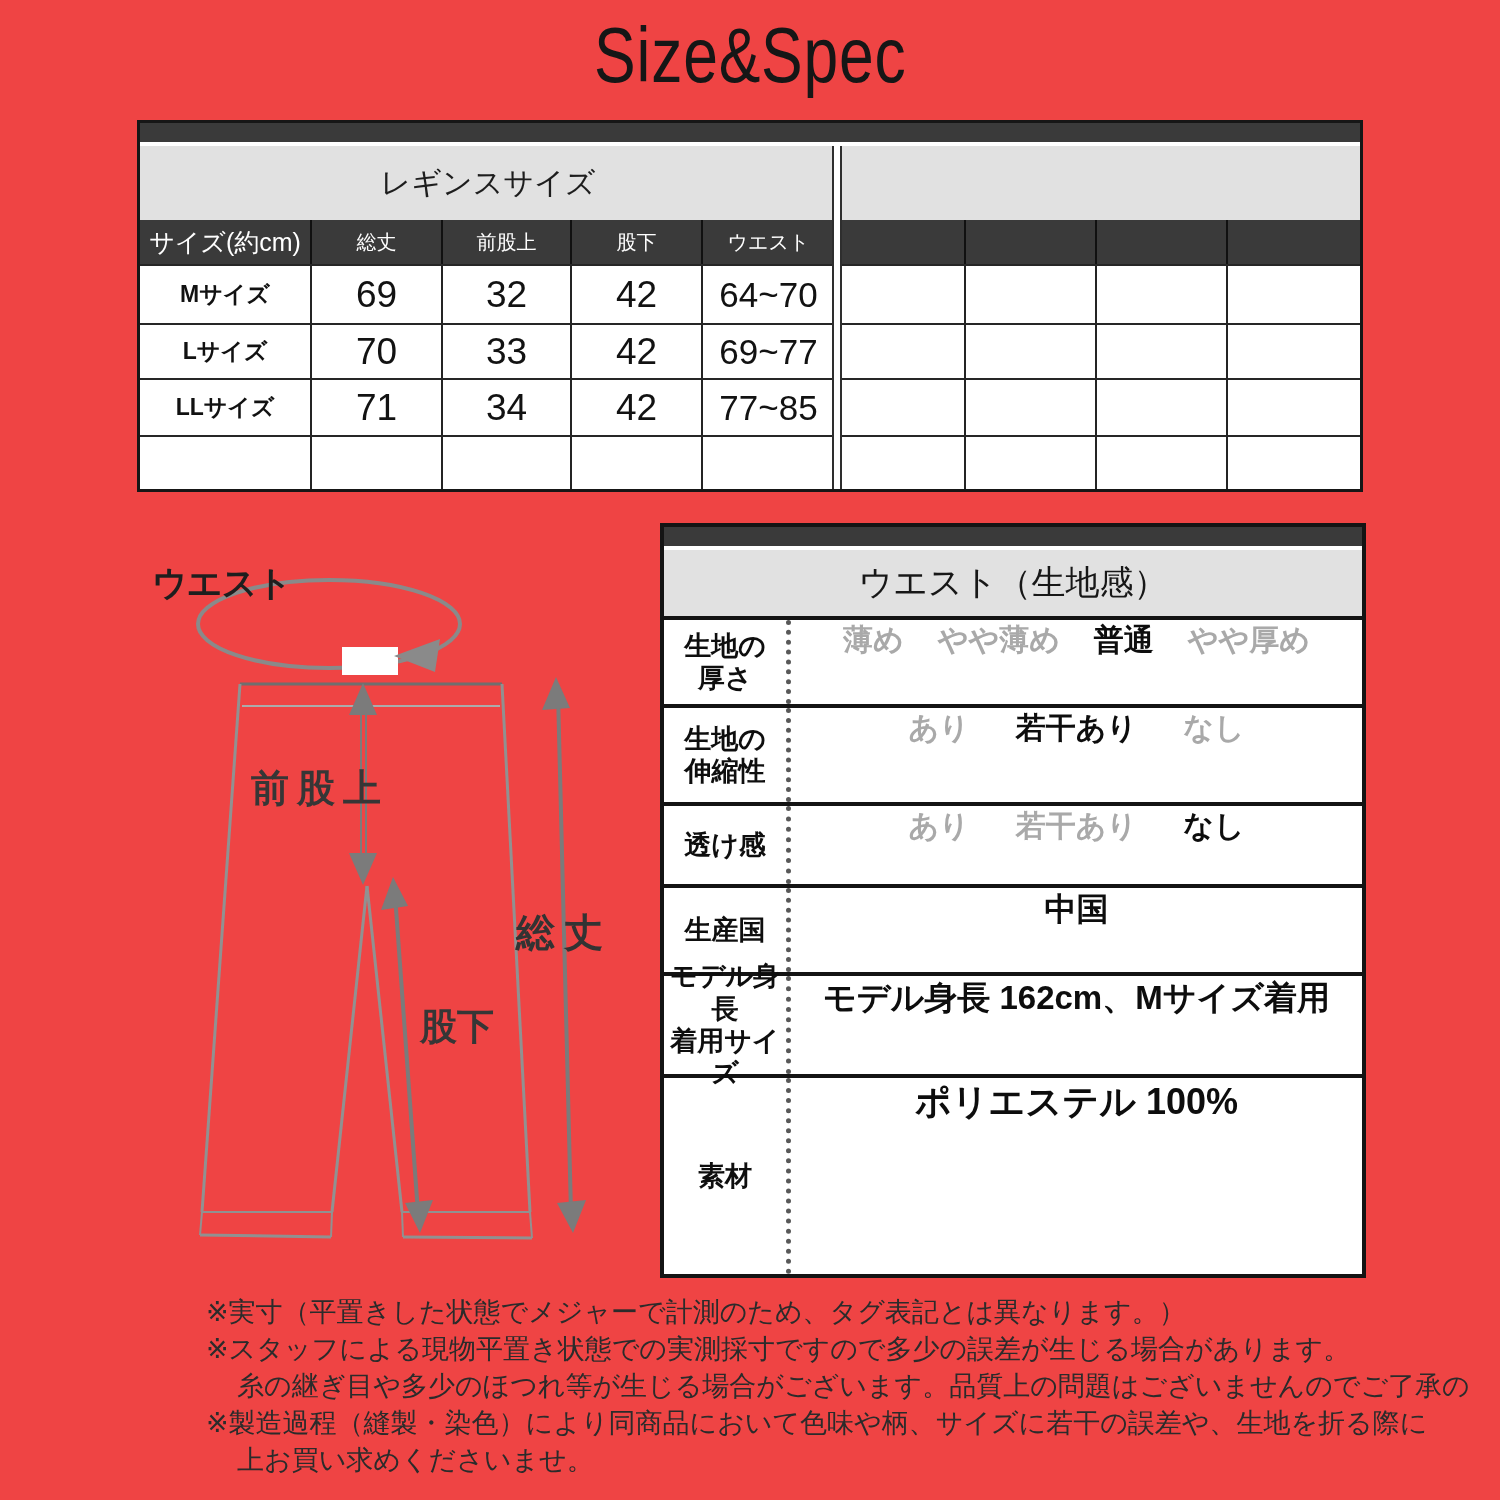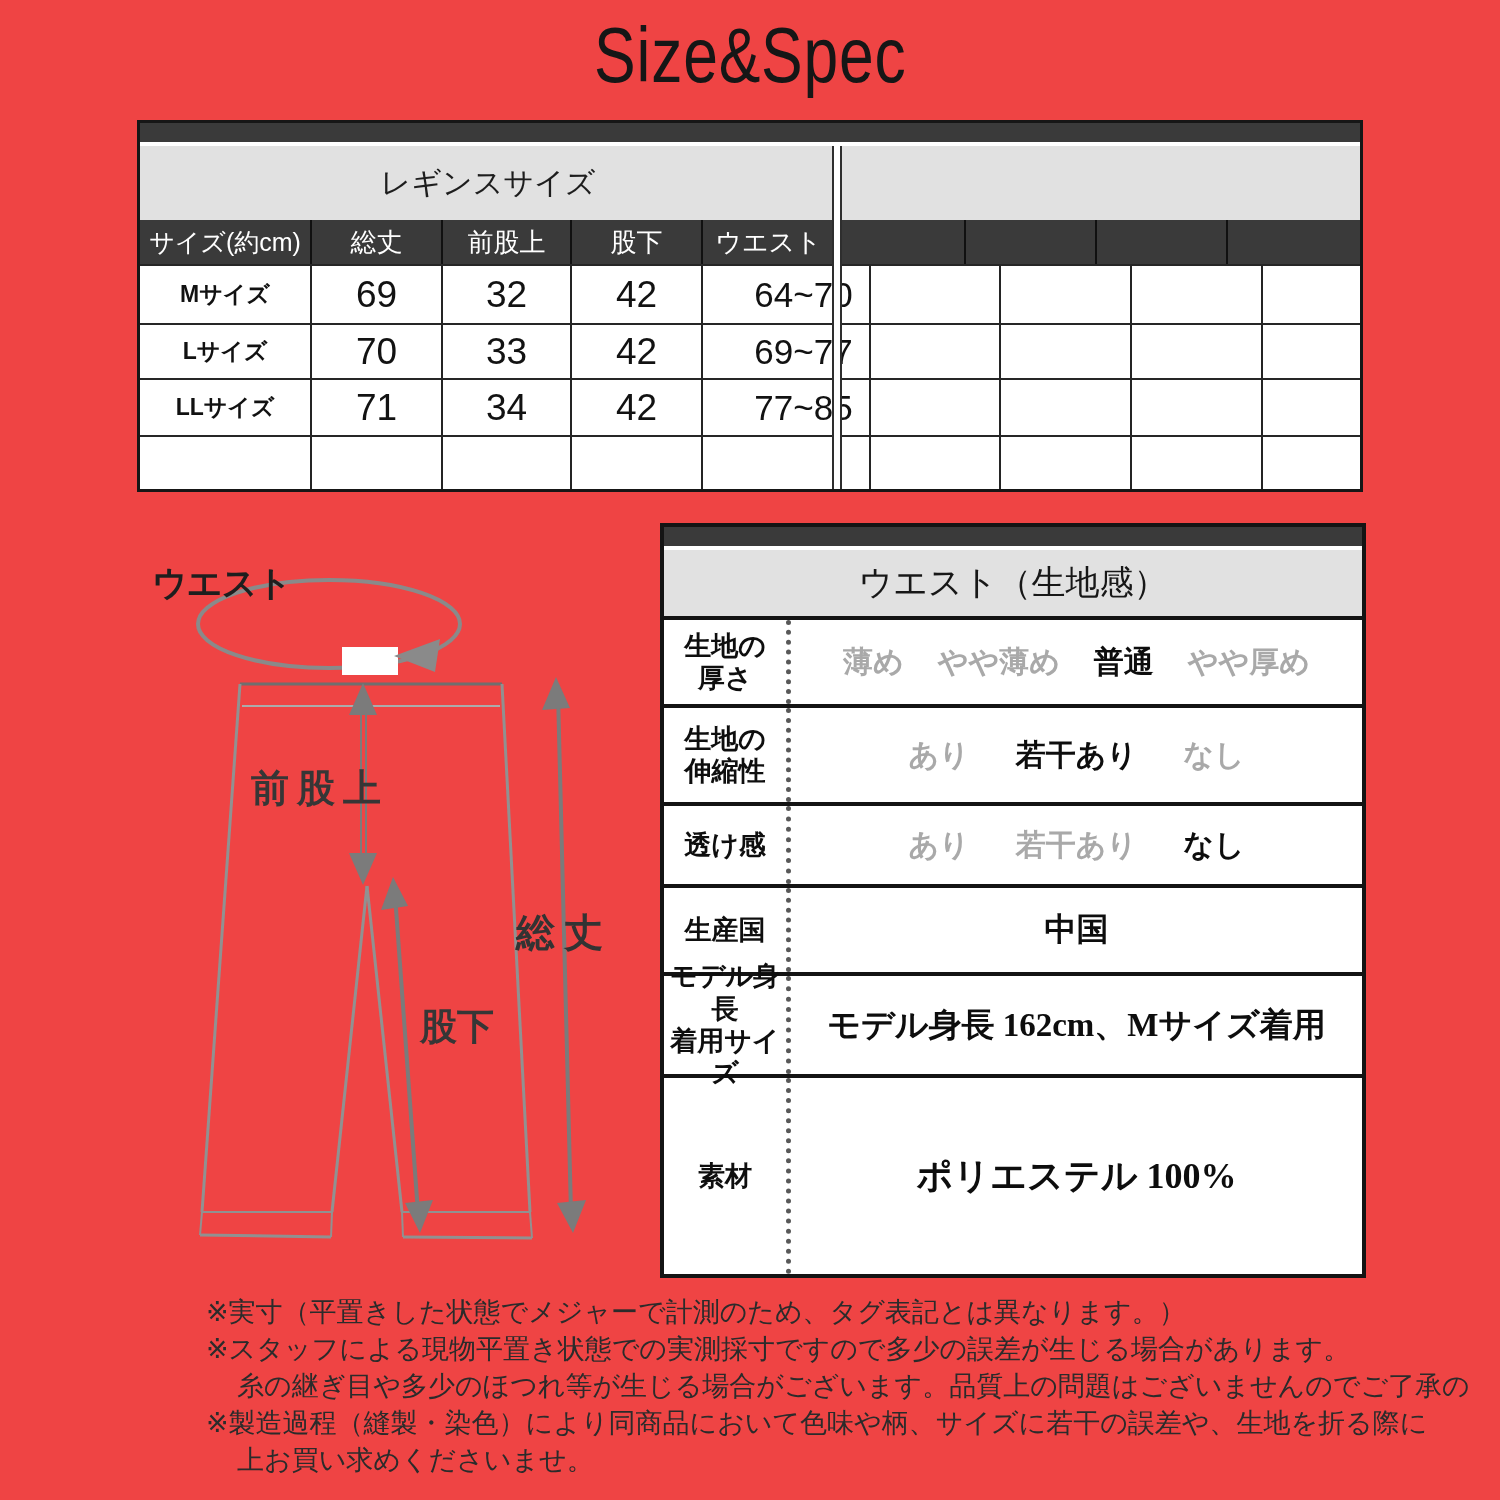"総丈" .hrow .cell { font-size: 26px -> 20px }
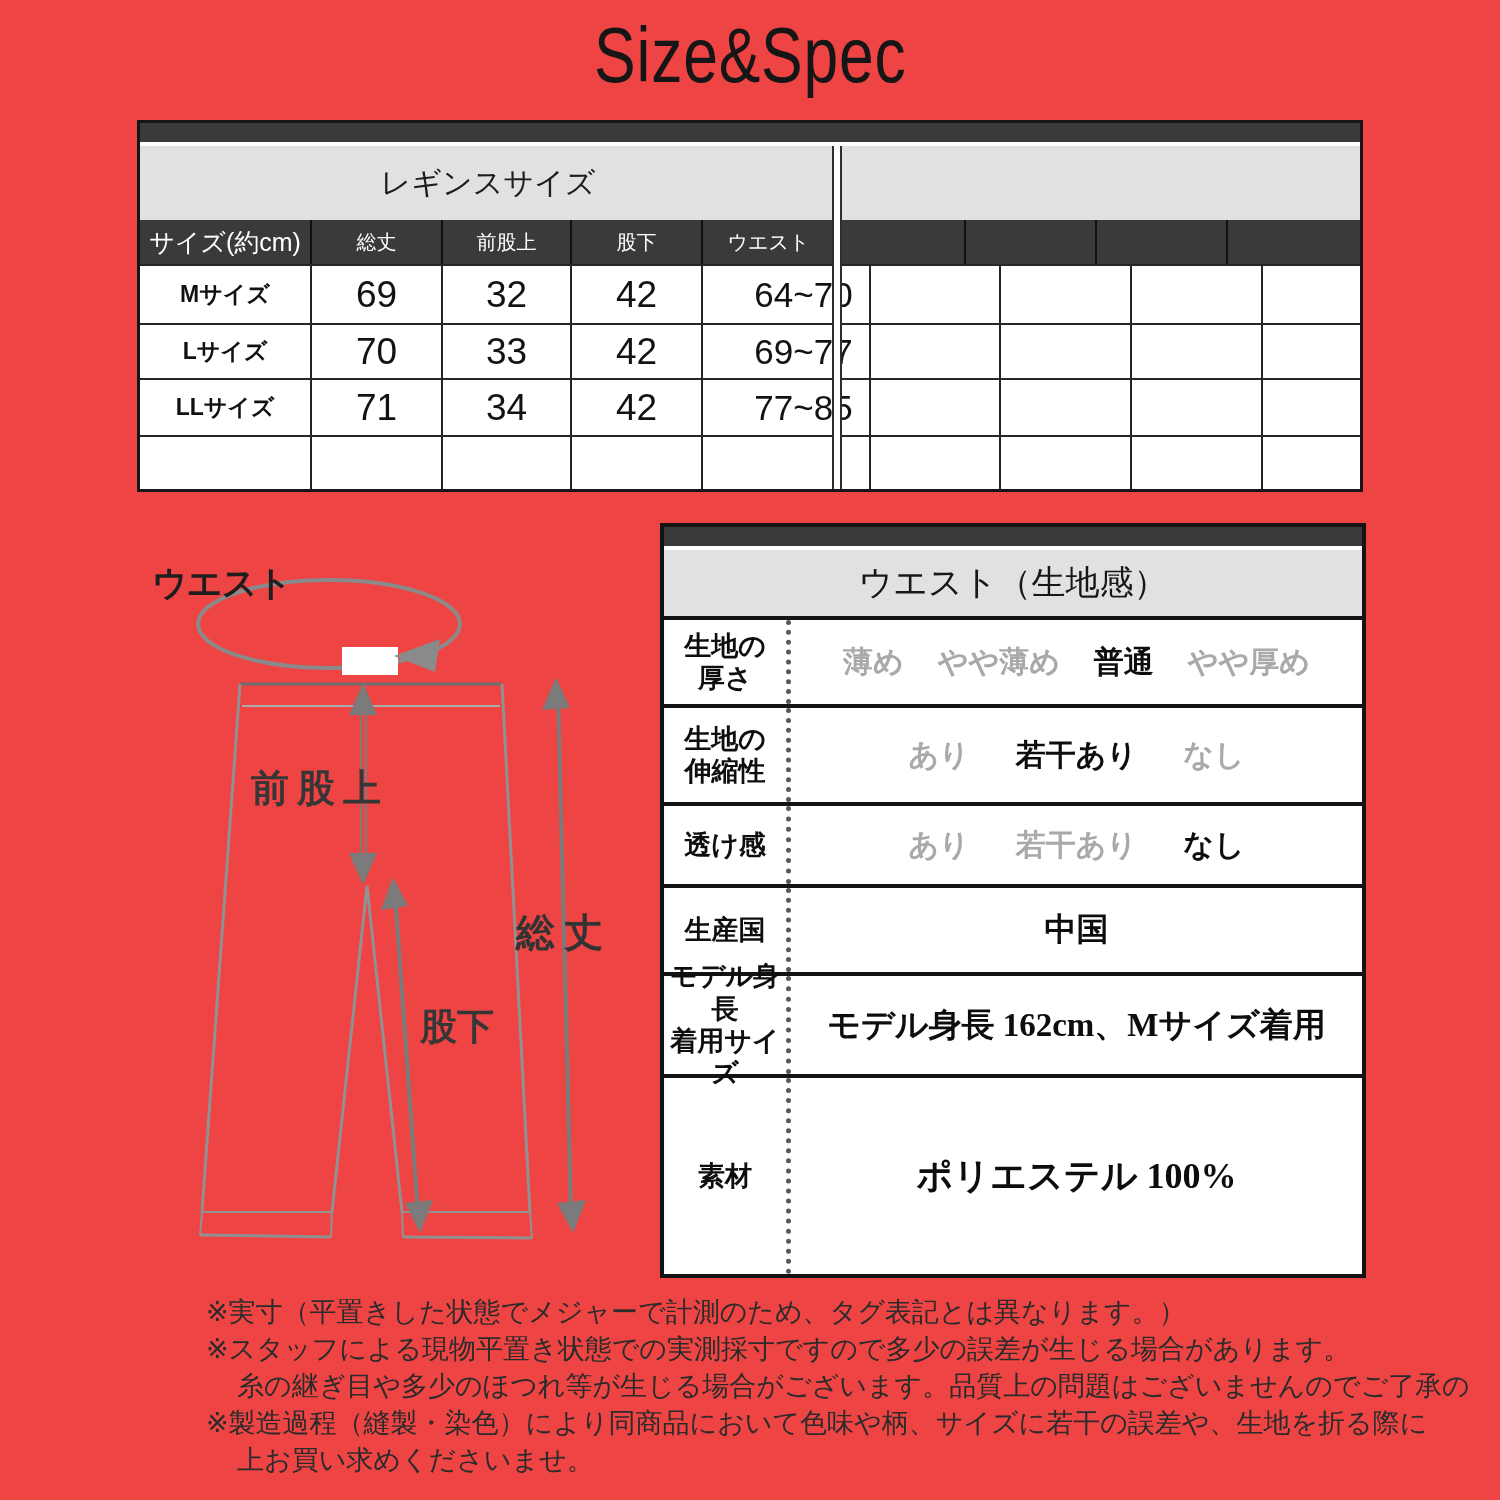"64~70" .range { margin-left: 35px -> none }
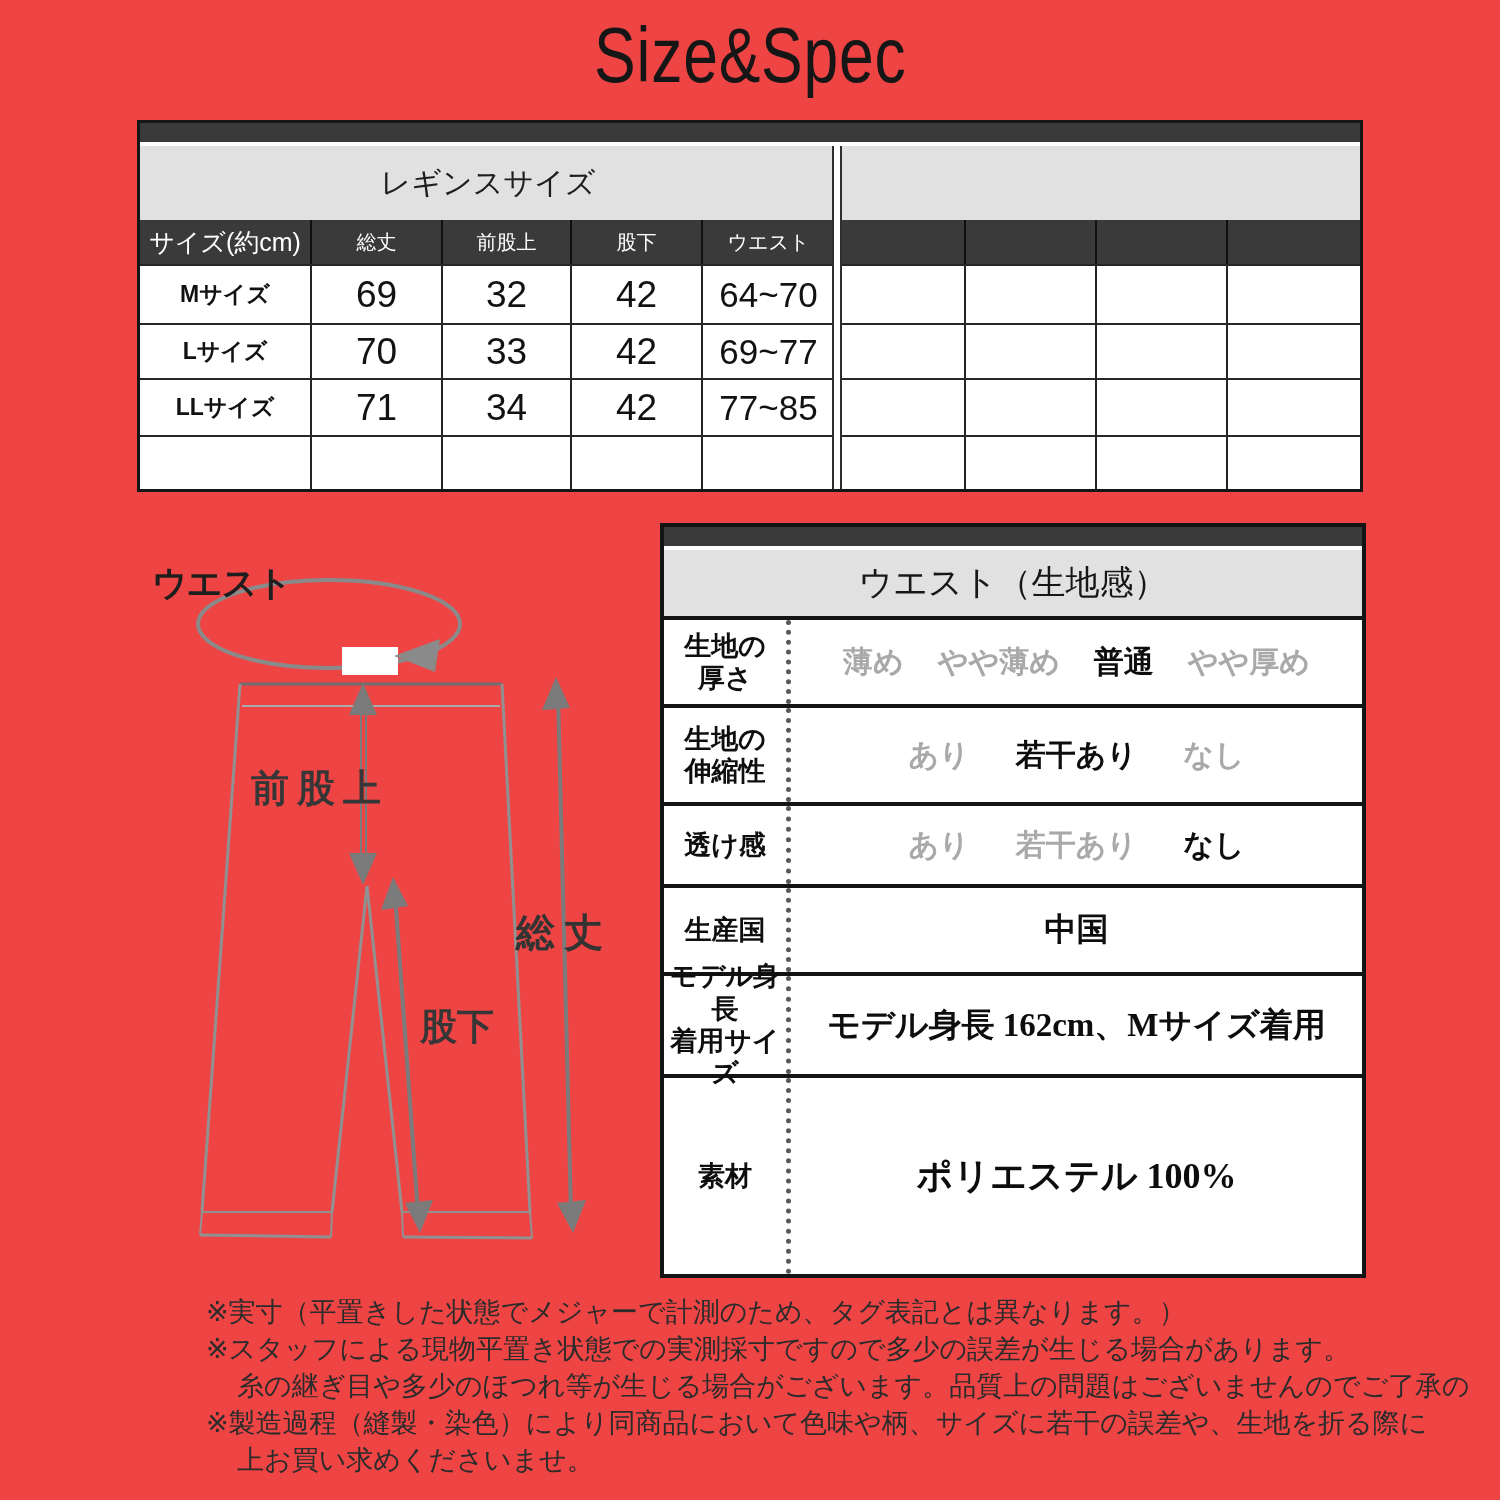"薄め" .pval { align-items: center -> none; font-family: Liberation Serif, serif -> none }
